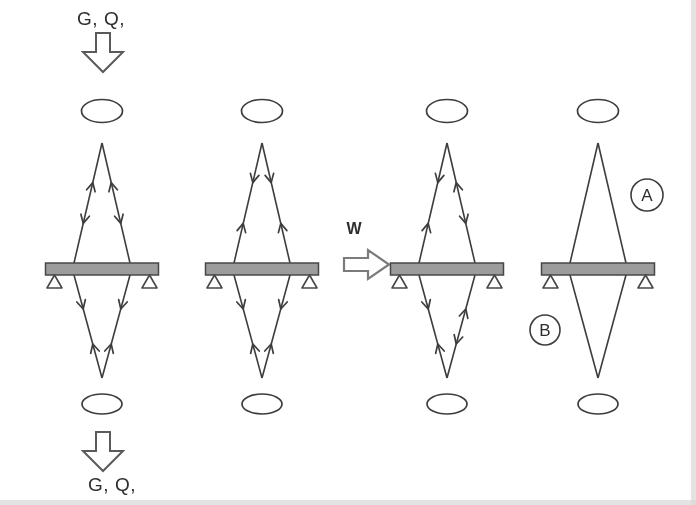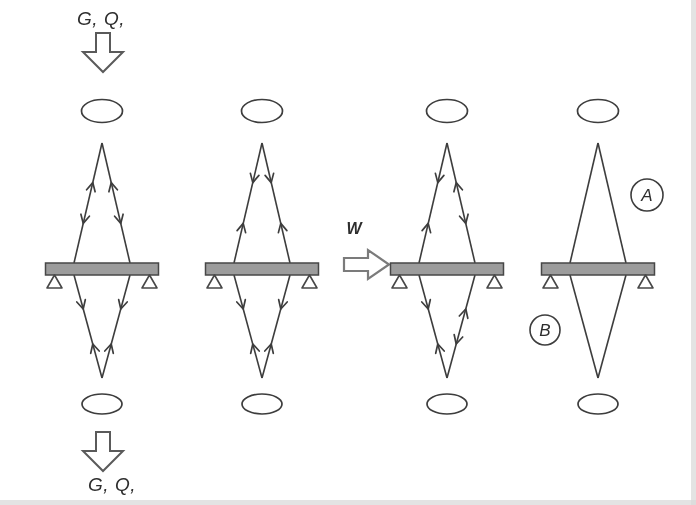"G, Q," .figure { font-style: italic -> none }
